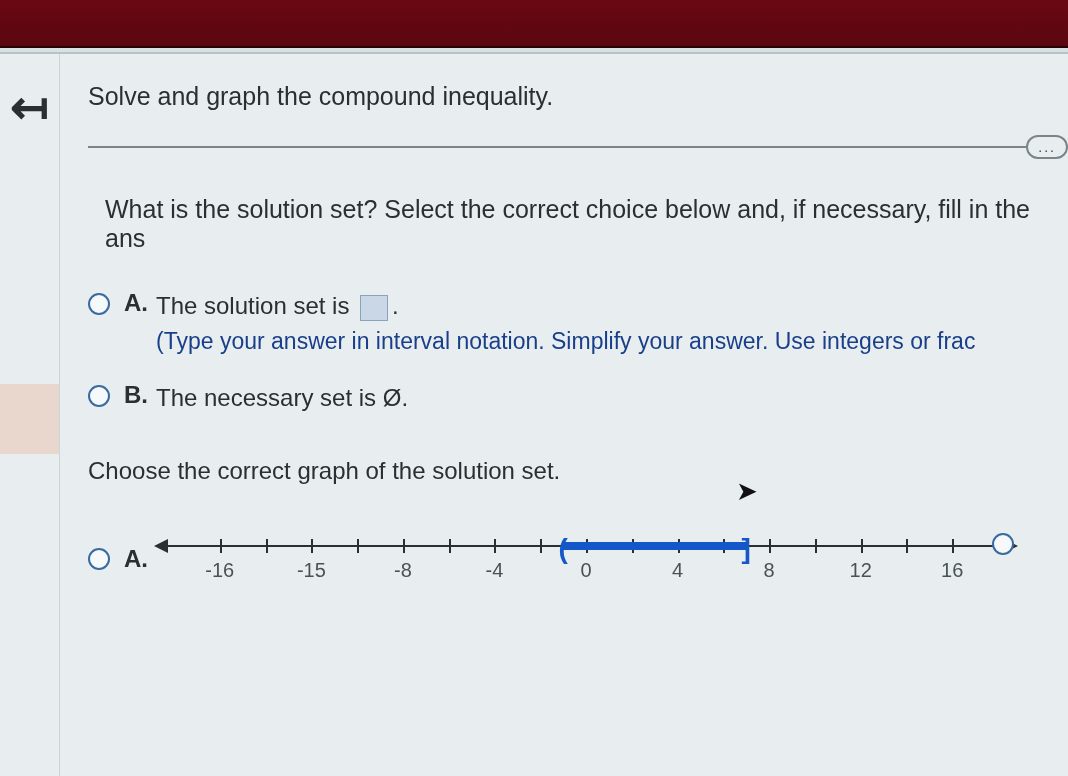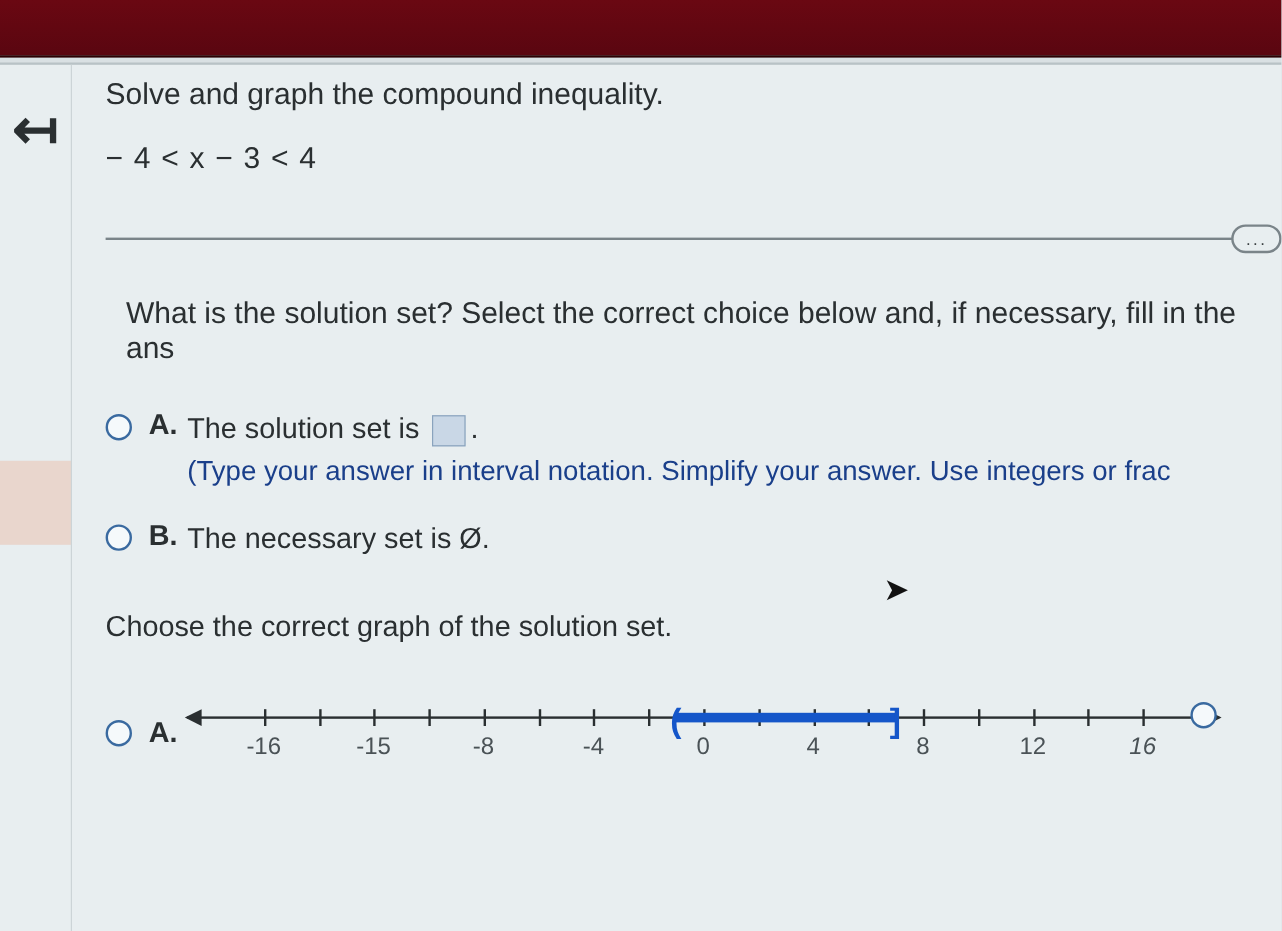"Solve and graph the compound" .content { padding: 11px 0 0 28px -> 28px 0 0 28px }
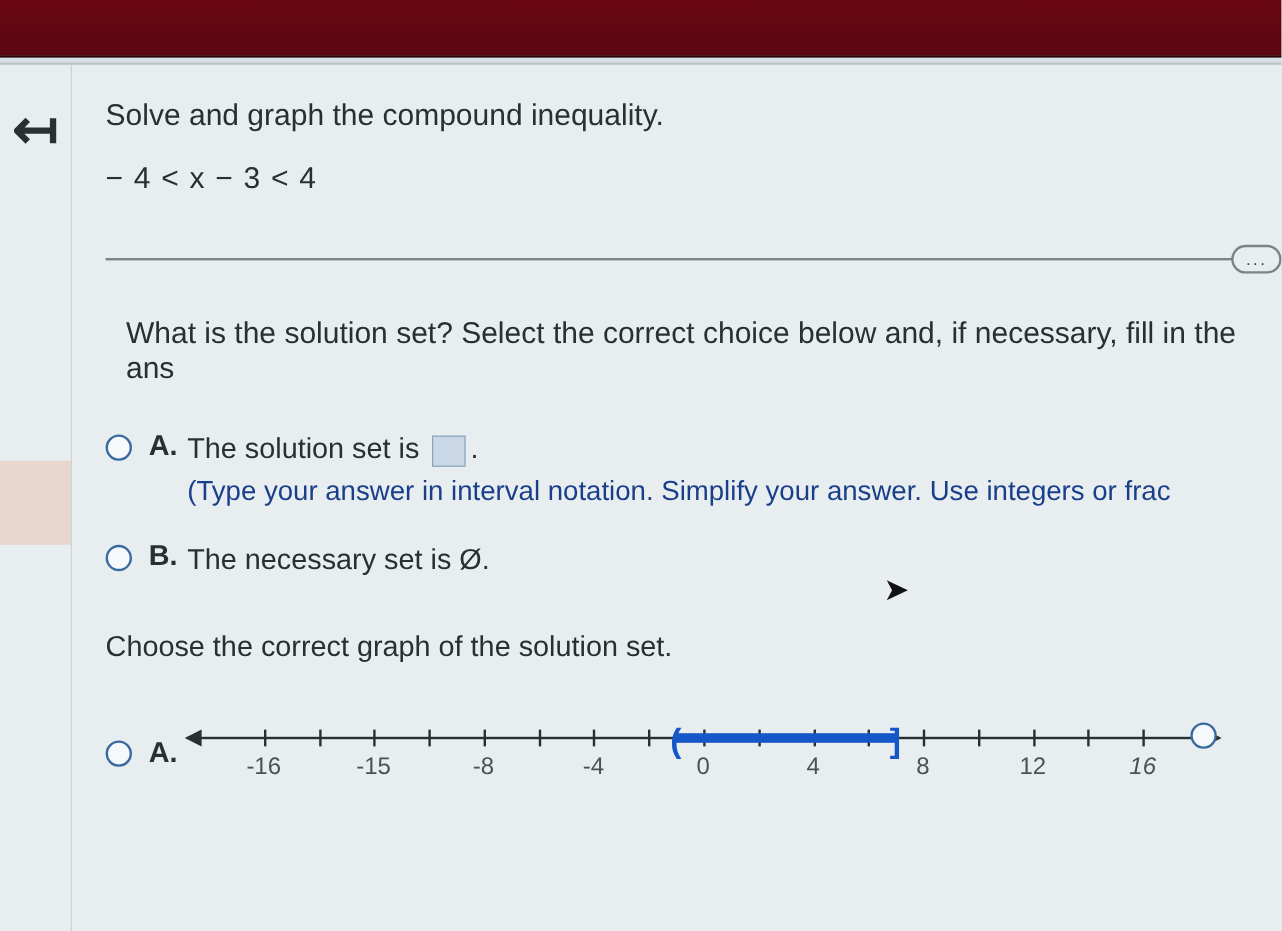"− 4 < x −" div.inequality { html: <div>− 4 &lt; x − 3 &lt; 4</div> -> none }
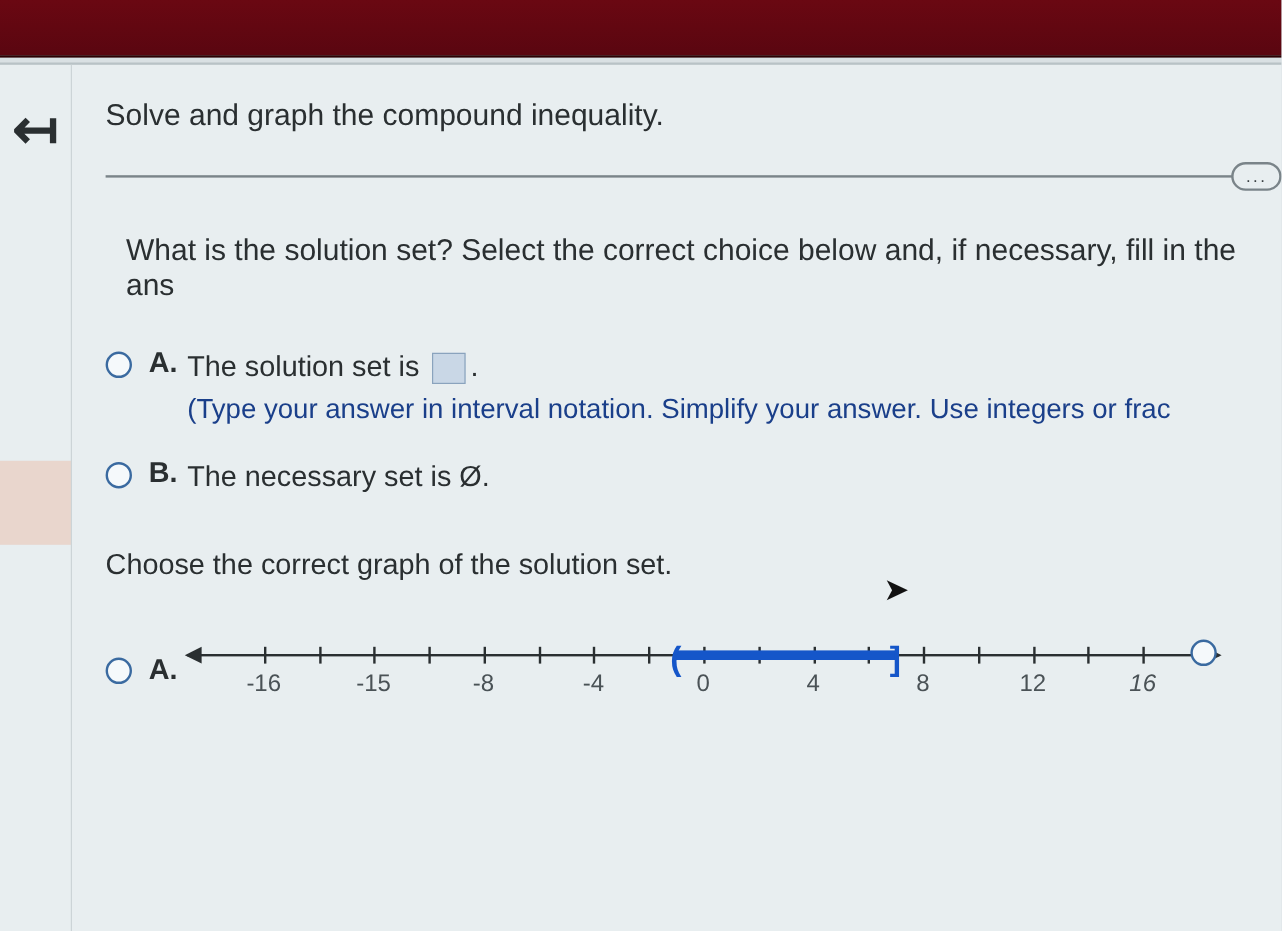"16" div.tick-label { font-style: italic -> none }
